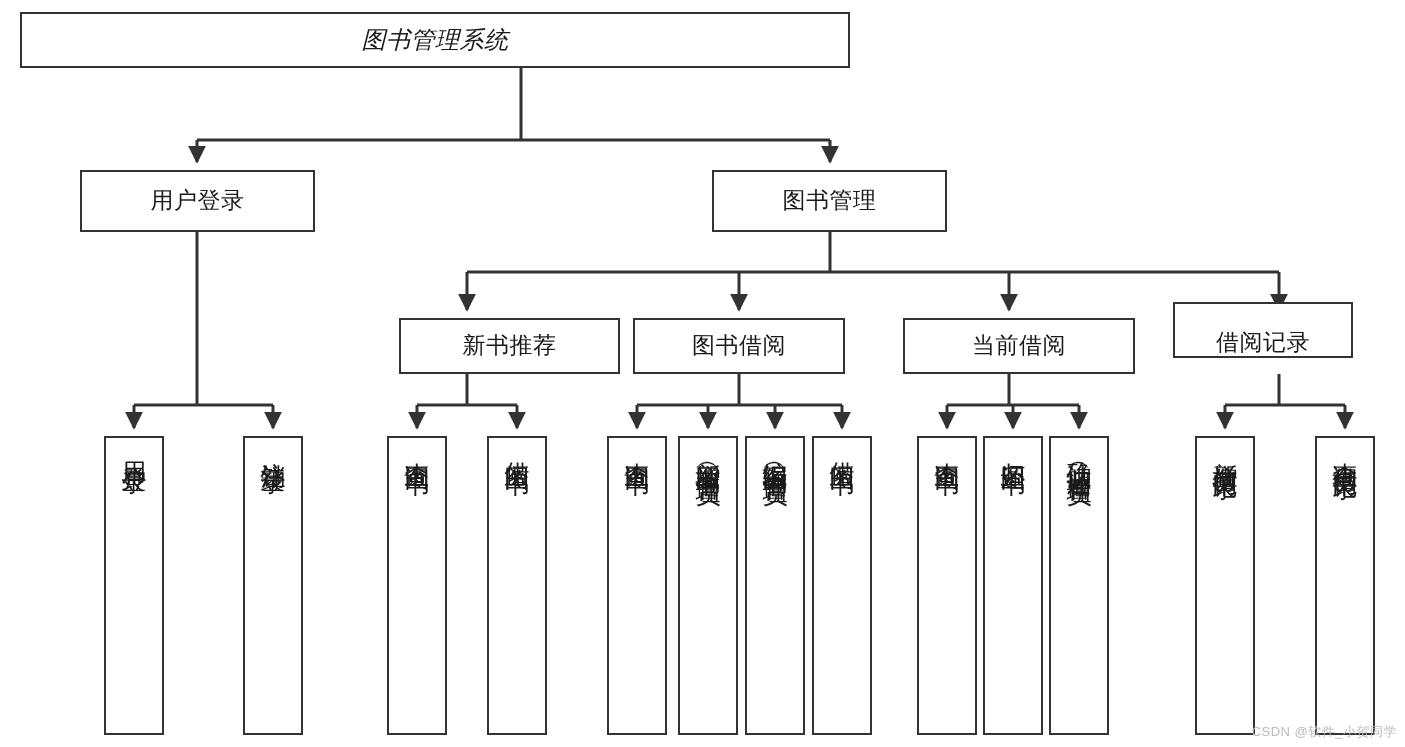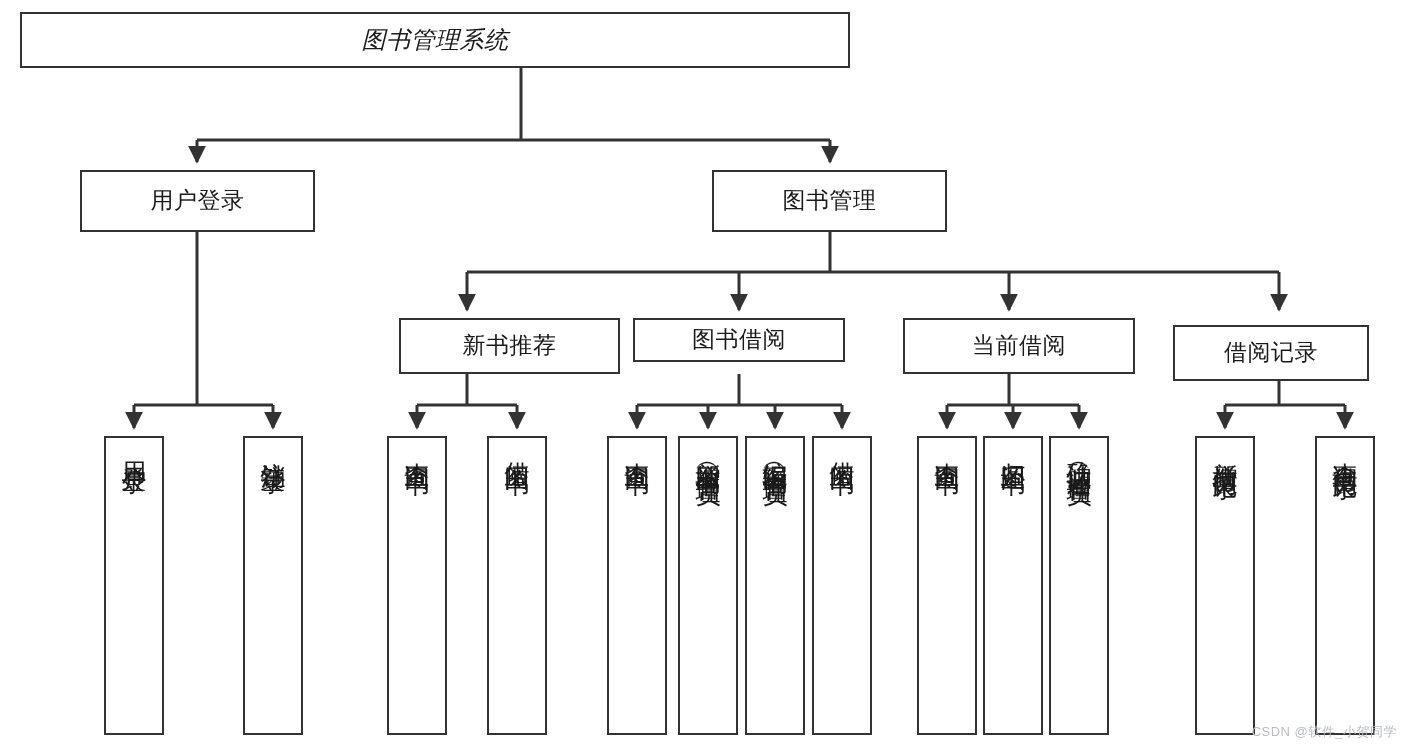"图书借阅" div.node { height: 44px -> 56px }
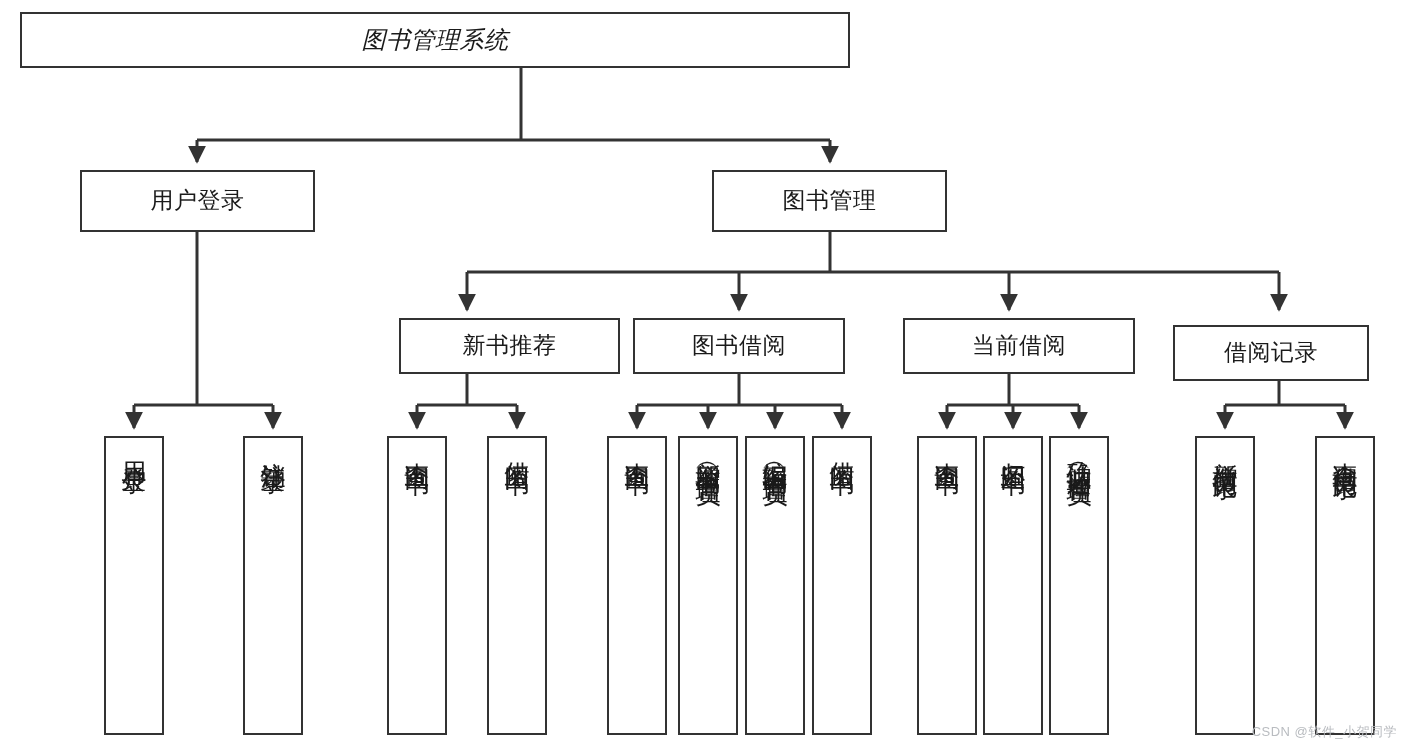"借阅记录" div.node { align-items: none -> flex-end; top: 325px -> 302px; width: 196px -> 180px }
